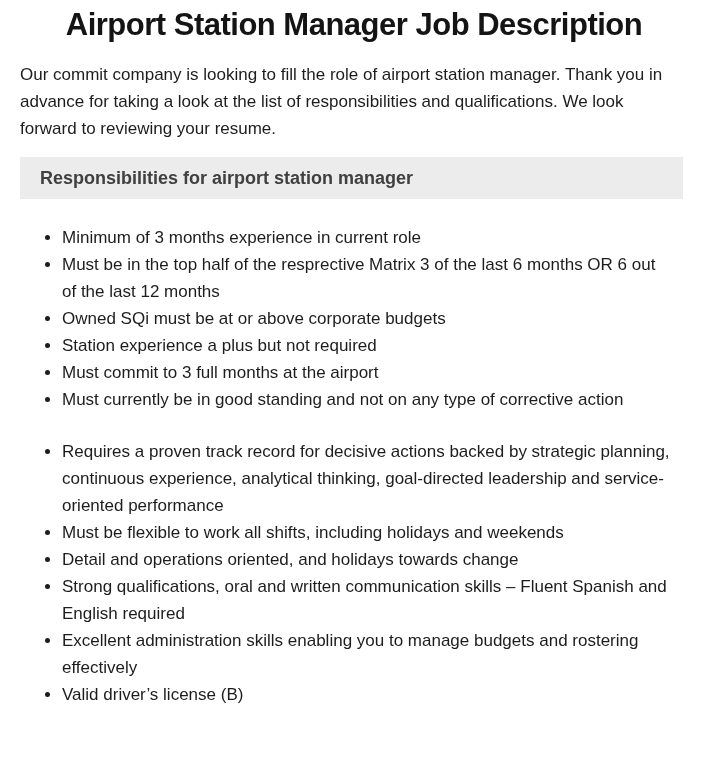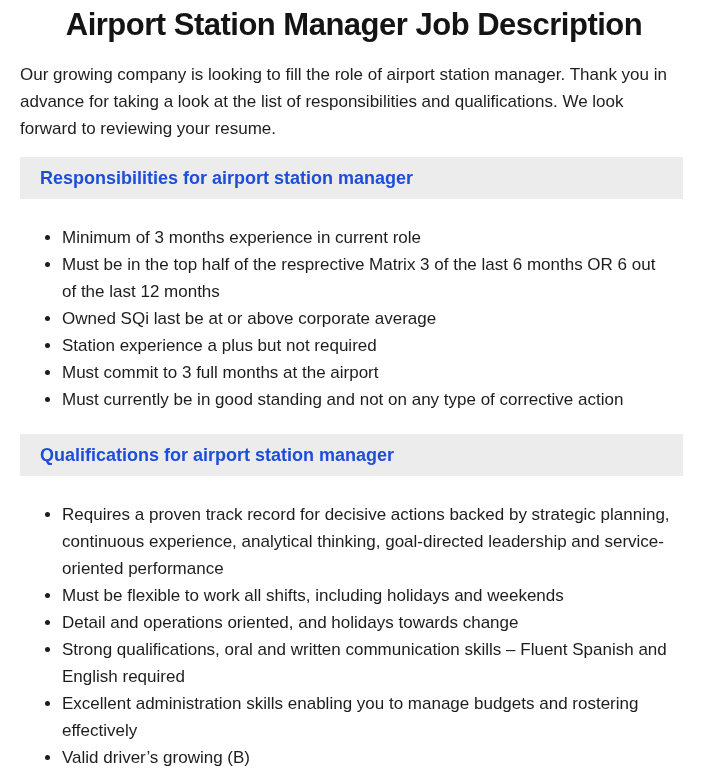"Our growing company is looking" p.intro { text: growing -> commit }
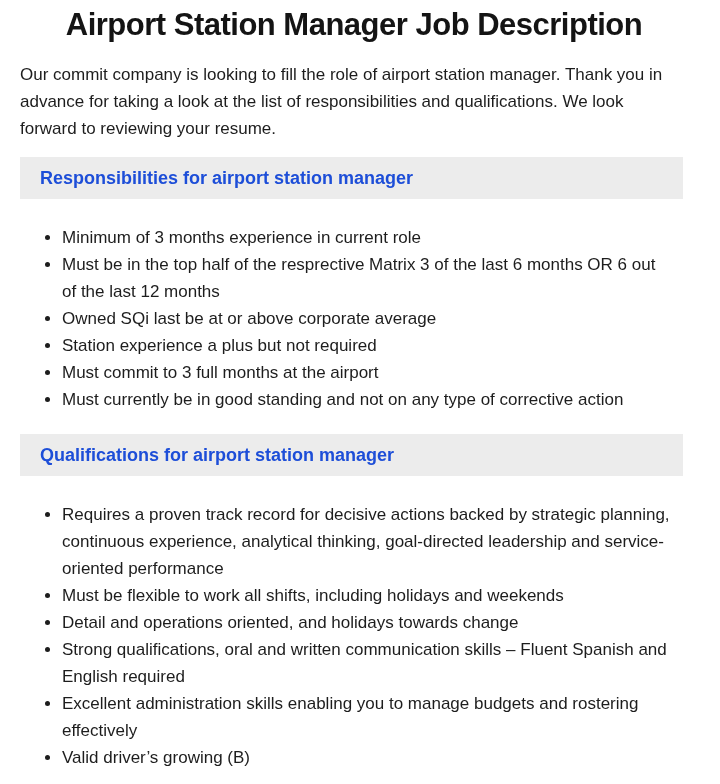"Responsibilities for airport station" .section-header span { color: #1d4ed8 -> #404040 }
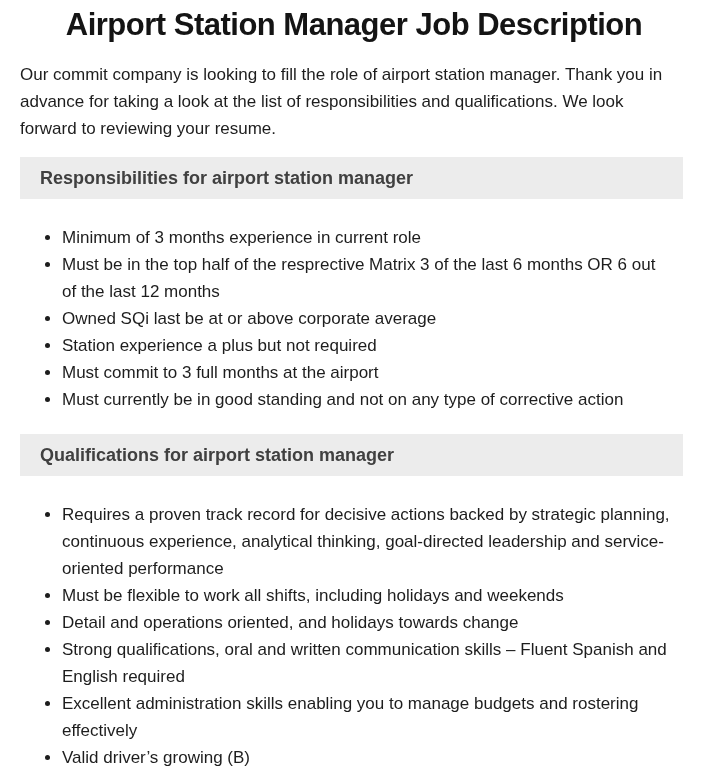"Owned SQi last be at" li { text: last be at or above corporate average -> must be at or above corporate budgets }
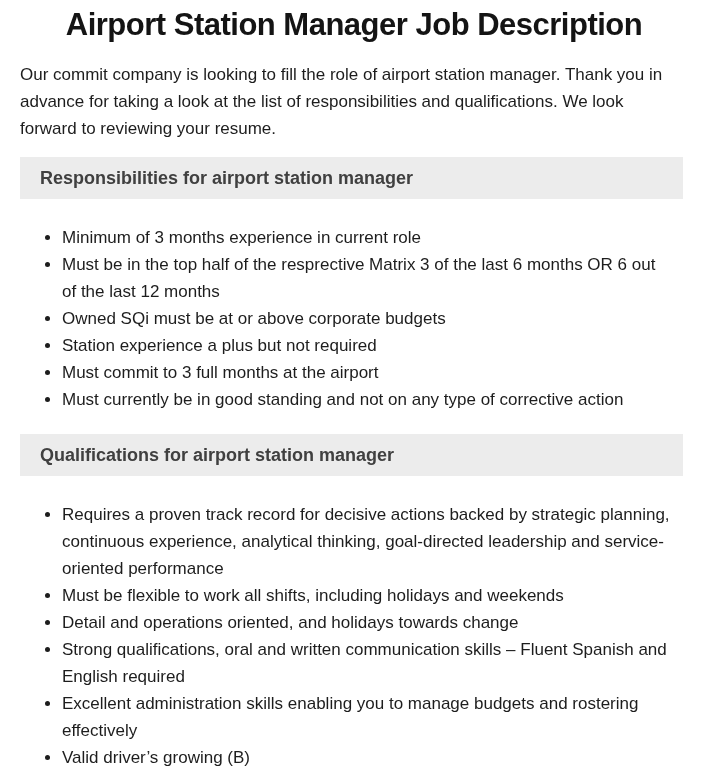"Qualifications for airport station" div.section-header { html: <div> <span>Qualifications for airport station manager</span> </div> -> none }
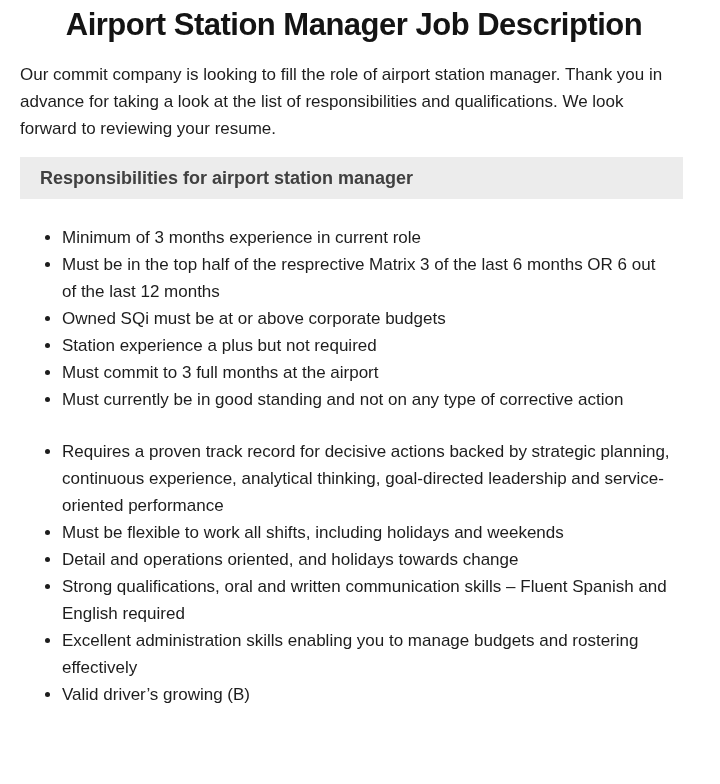"Valid driver’s growing (B)" li { text: growing -> license }
